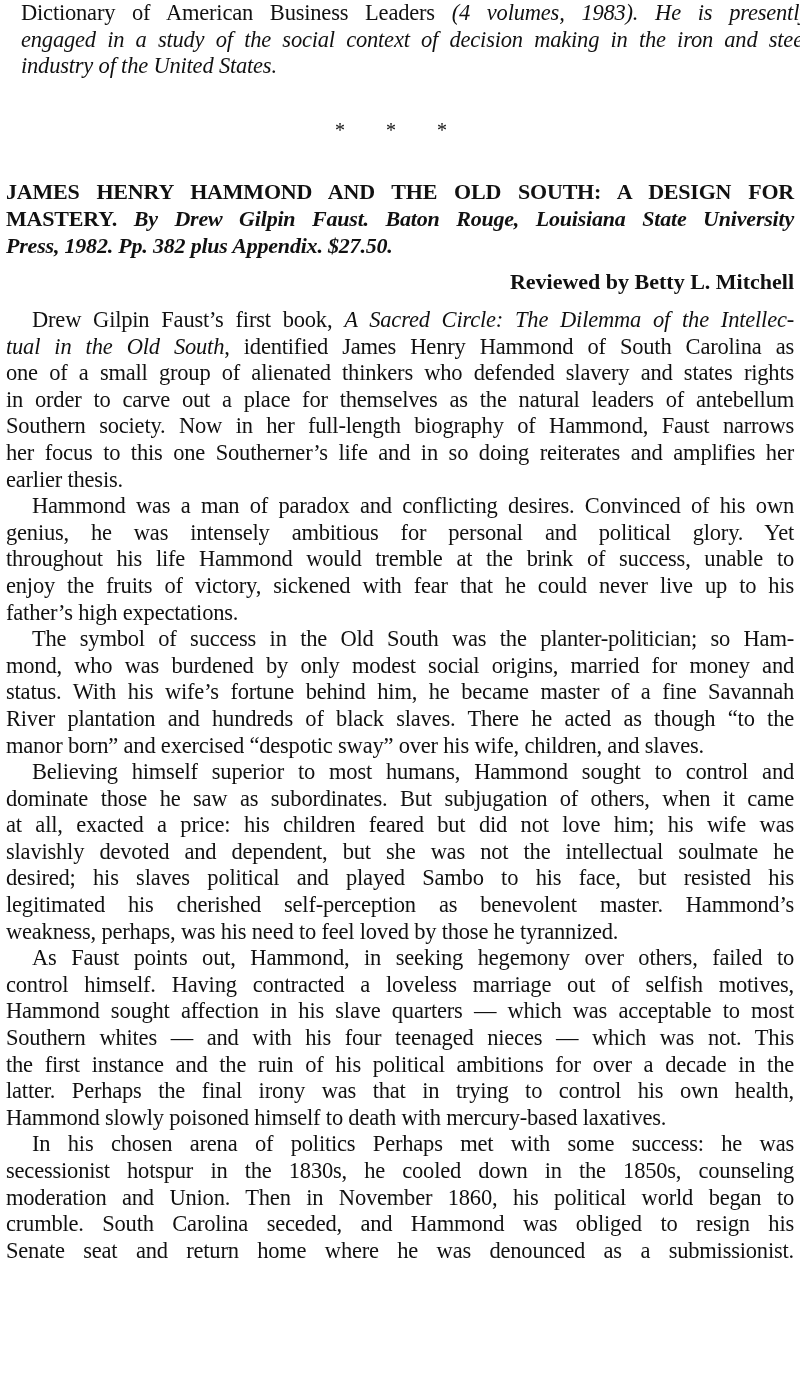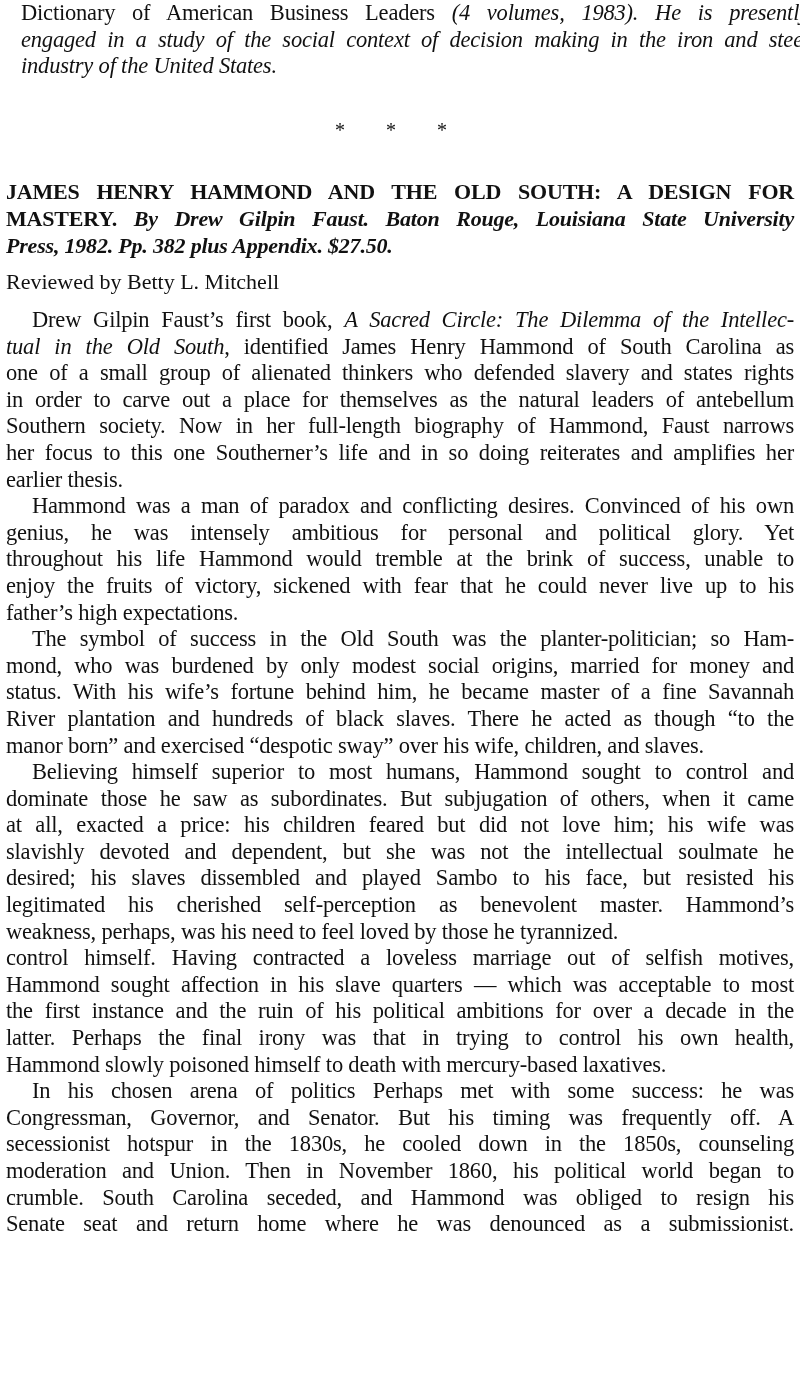"Reviewed by Betty L. Mitchell" .reviewer { font-weight: normal -> bold; text-align: left -> right }
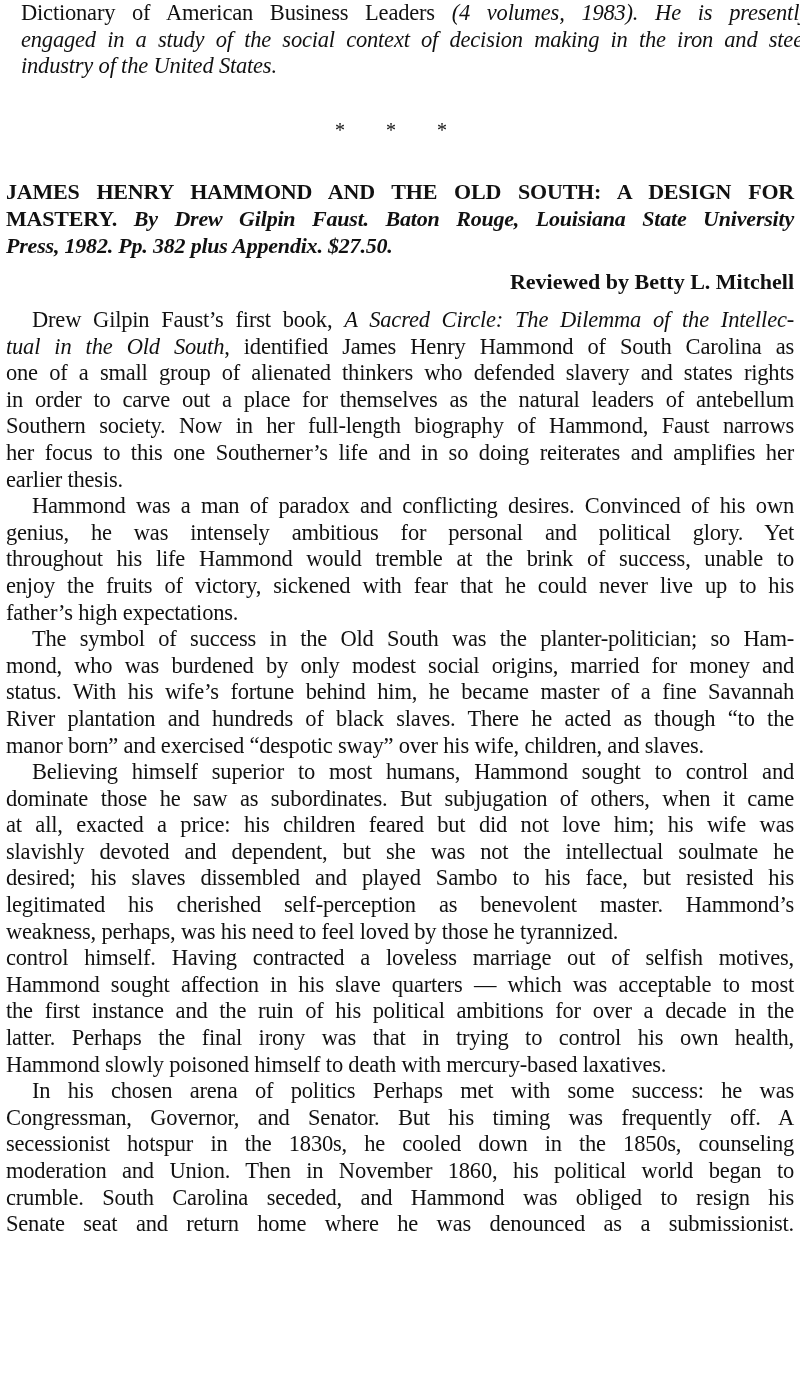"desired; his slaves dissembled and" span.line { text: dissembled -> political }
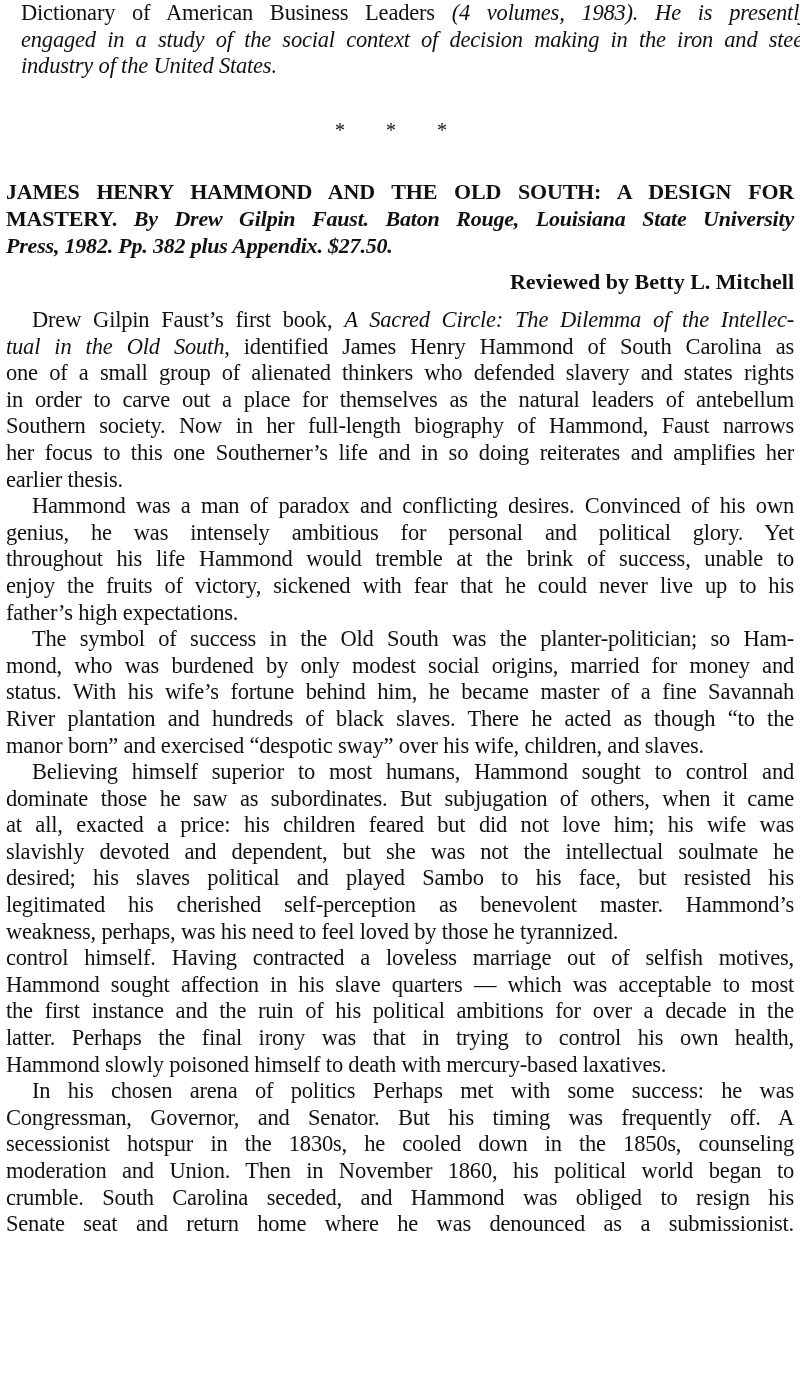"As Faust points out, Hammond," span.line { html: none -> <span>As Faust points out, Hammond, in seeking hegemony over others, failed to</span> }
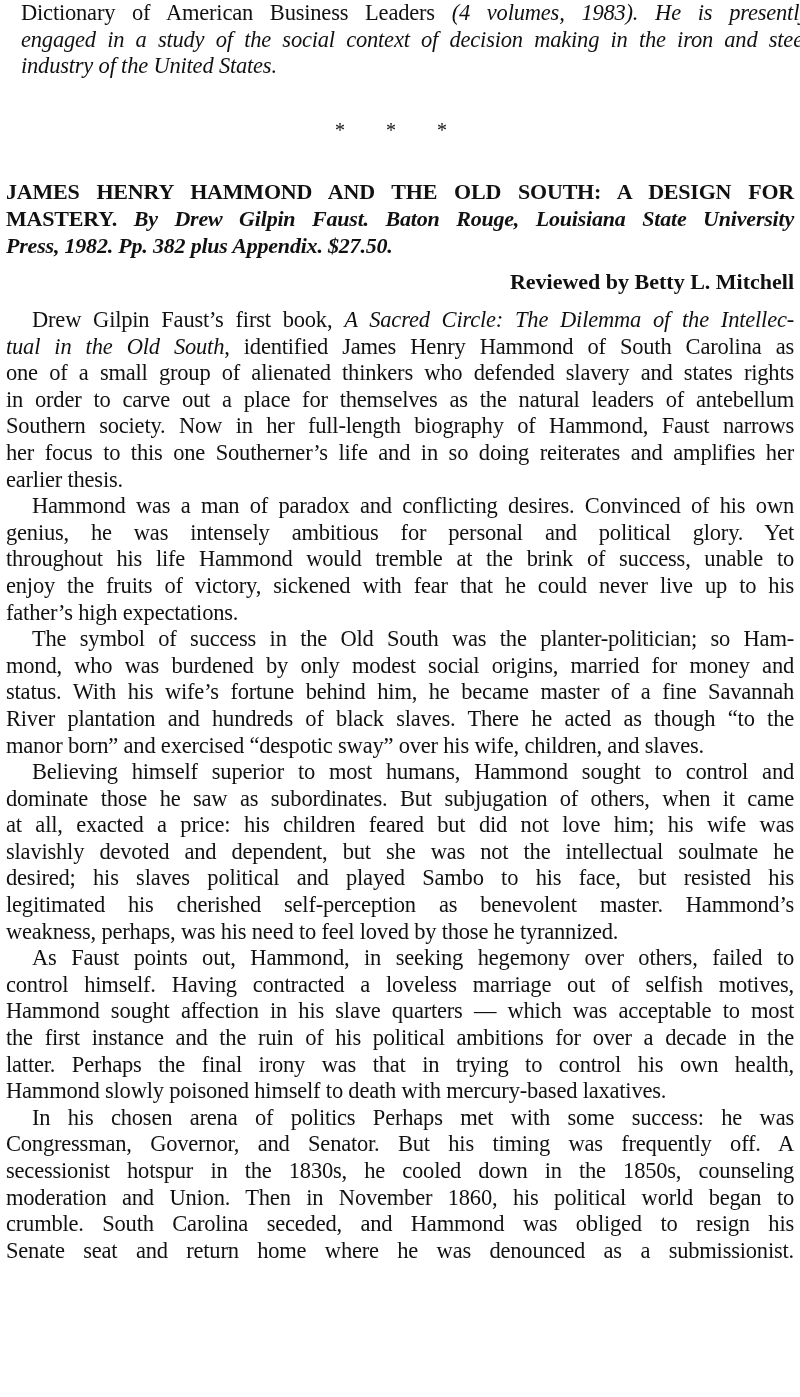"Southern whites — and with" span.line { html: none -> <span>Southern whites — and with his four teenaged nieces — which was not. This</span> }
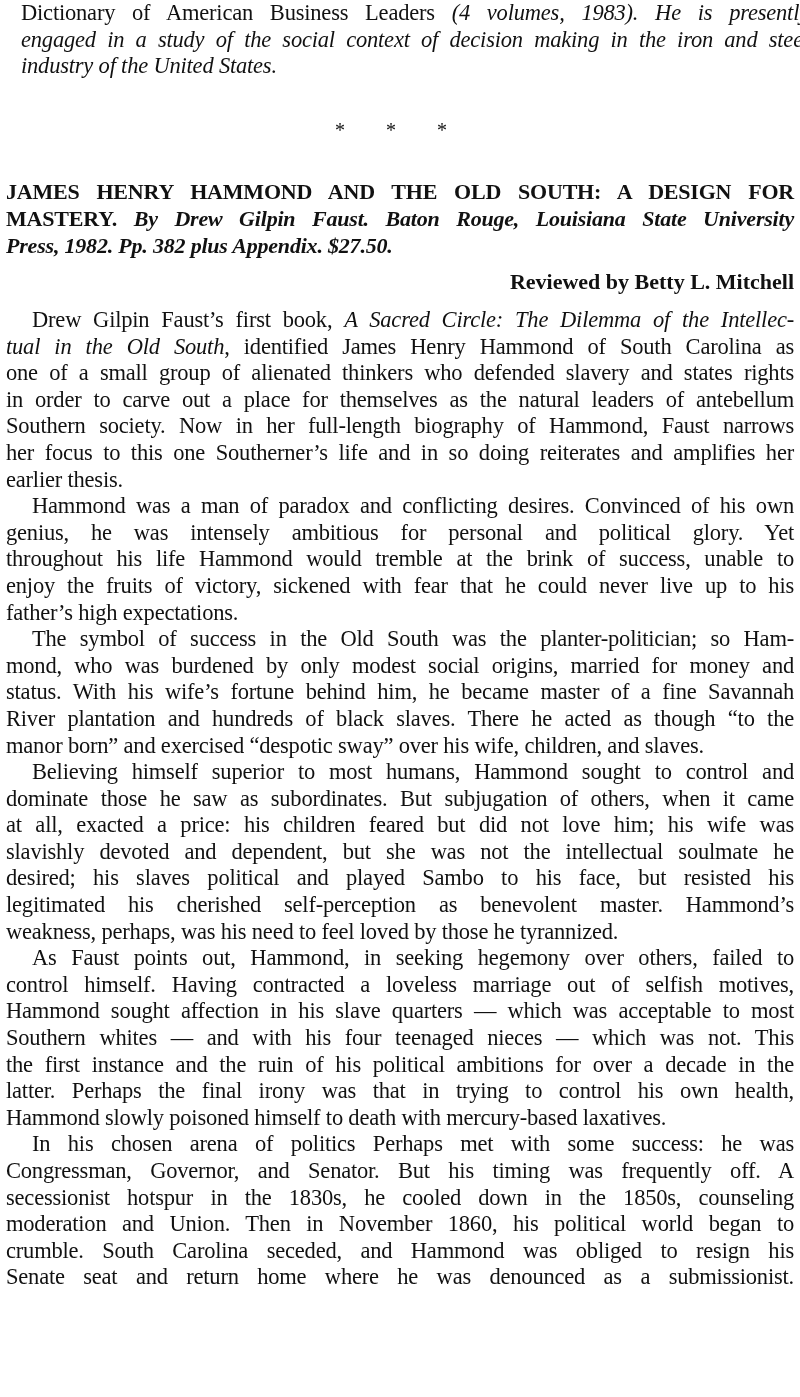"Congressman, Governor, and Senator. But" span.line { html: <span>Congressman, Governor, and Senator. But his timing was frequently off. A</span> -> none }
